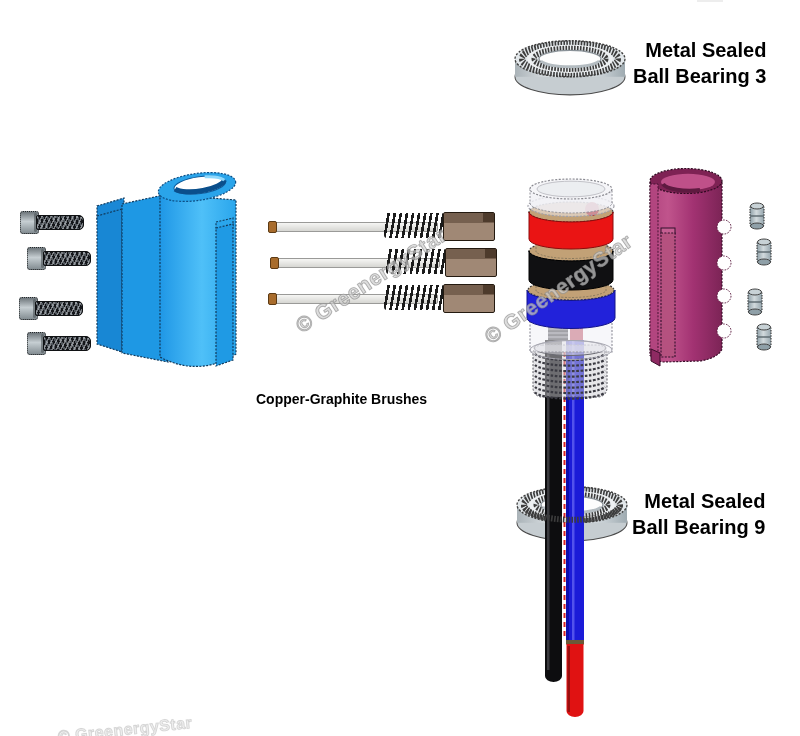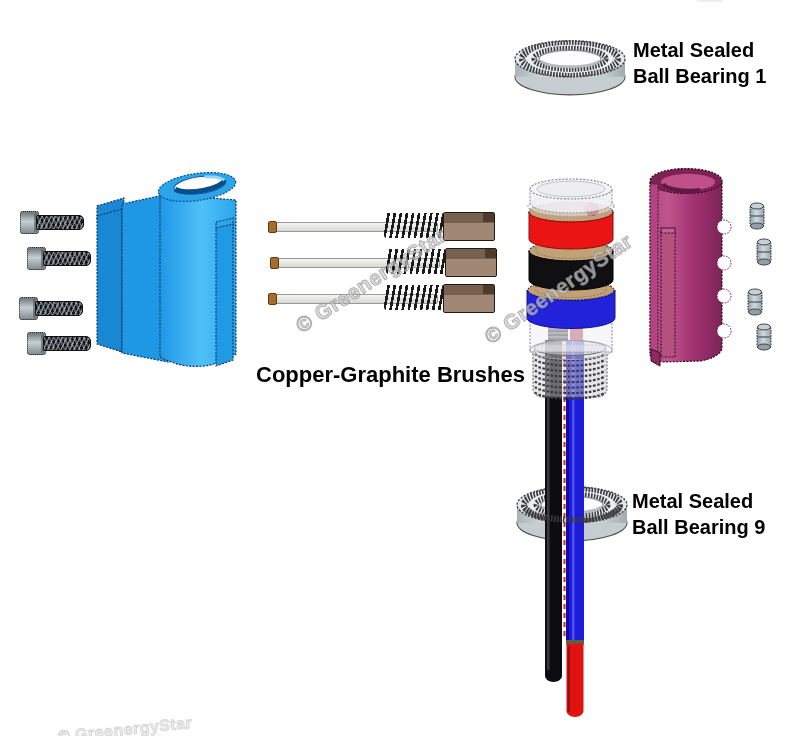"Metal Sealed" .part-label { text-align: none -> right }
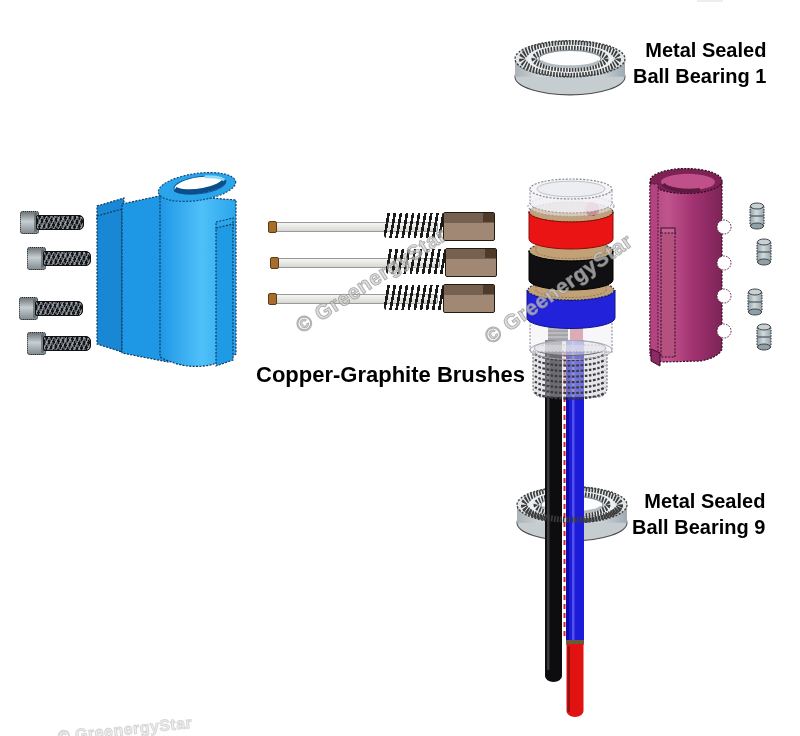"Ball Bearing 1" span { text: 1 -> 3 }
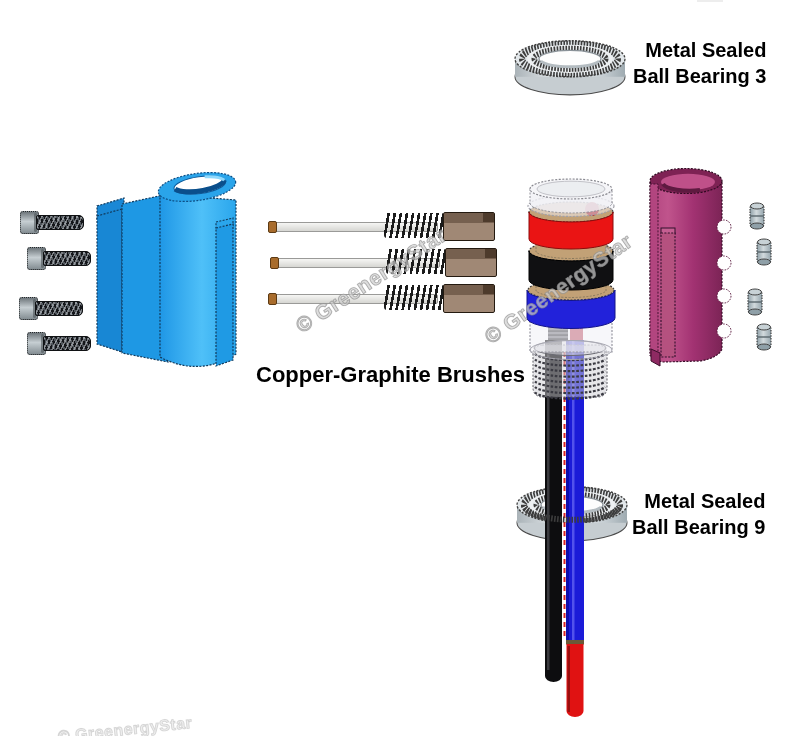"Copper-Graphite Brushes" .part-label.brushes { font-size: 22px -> 14px; margin-top: none -> 24px }
